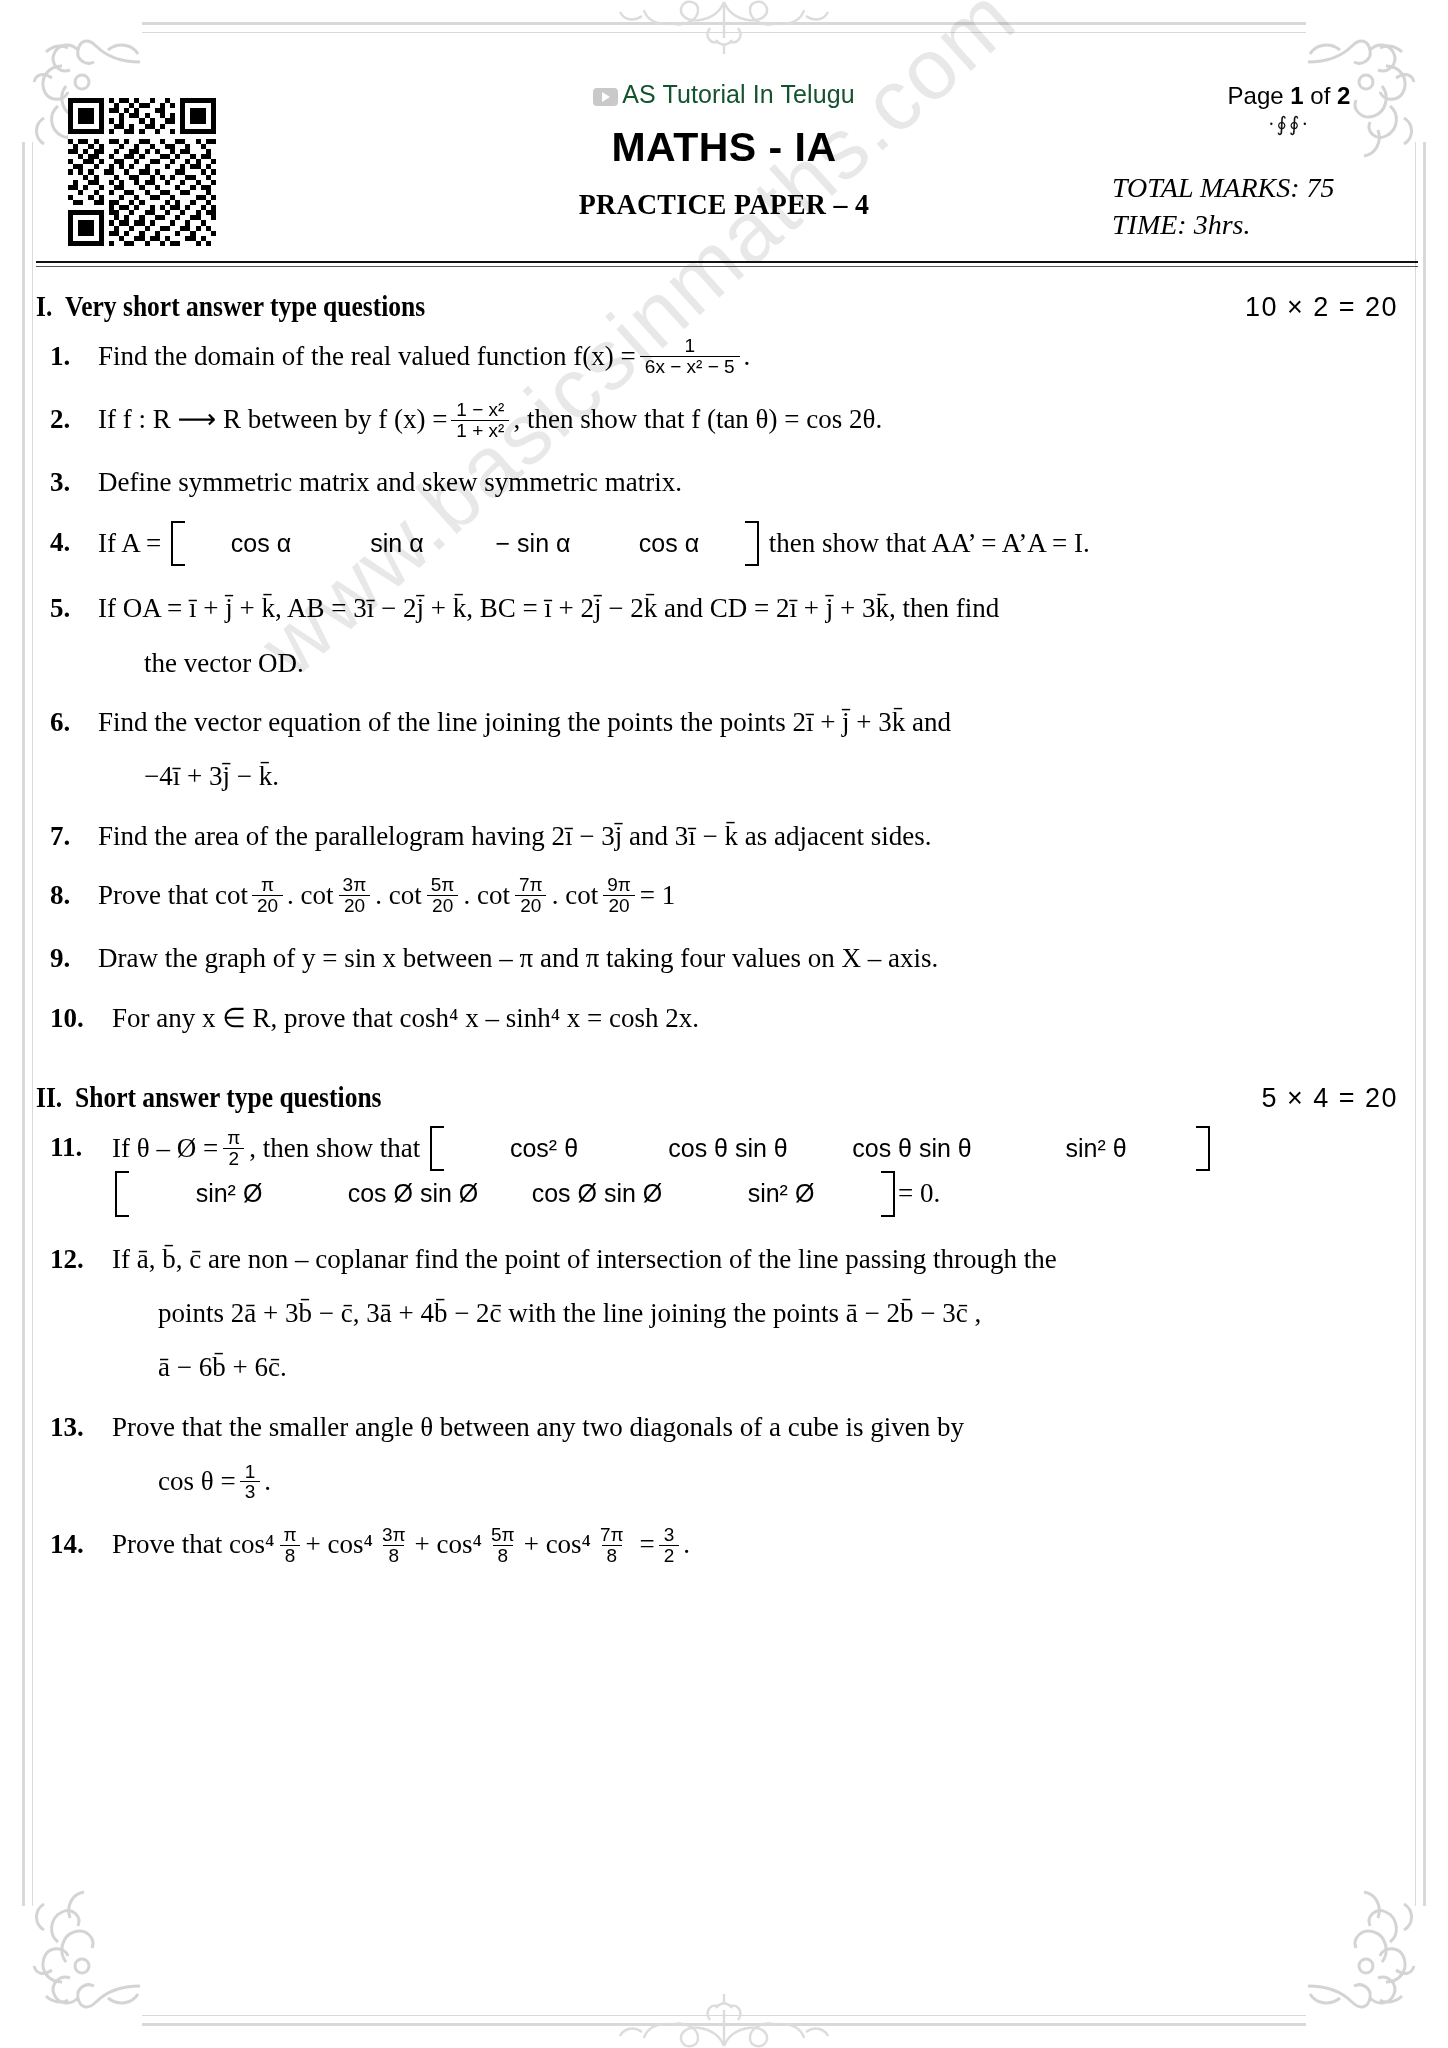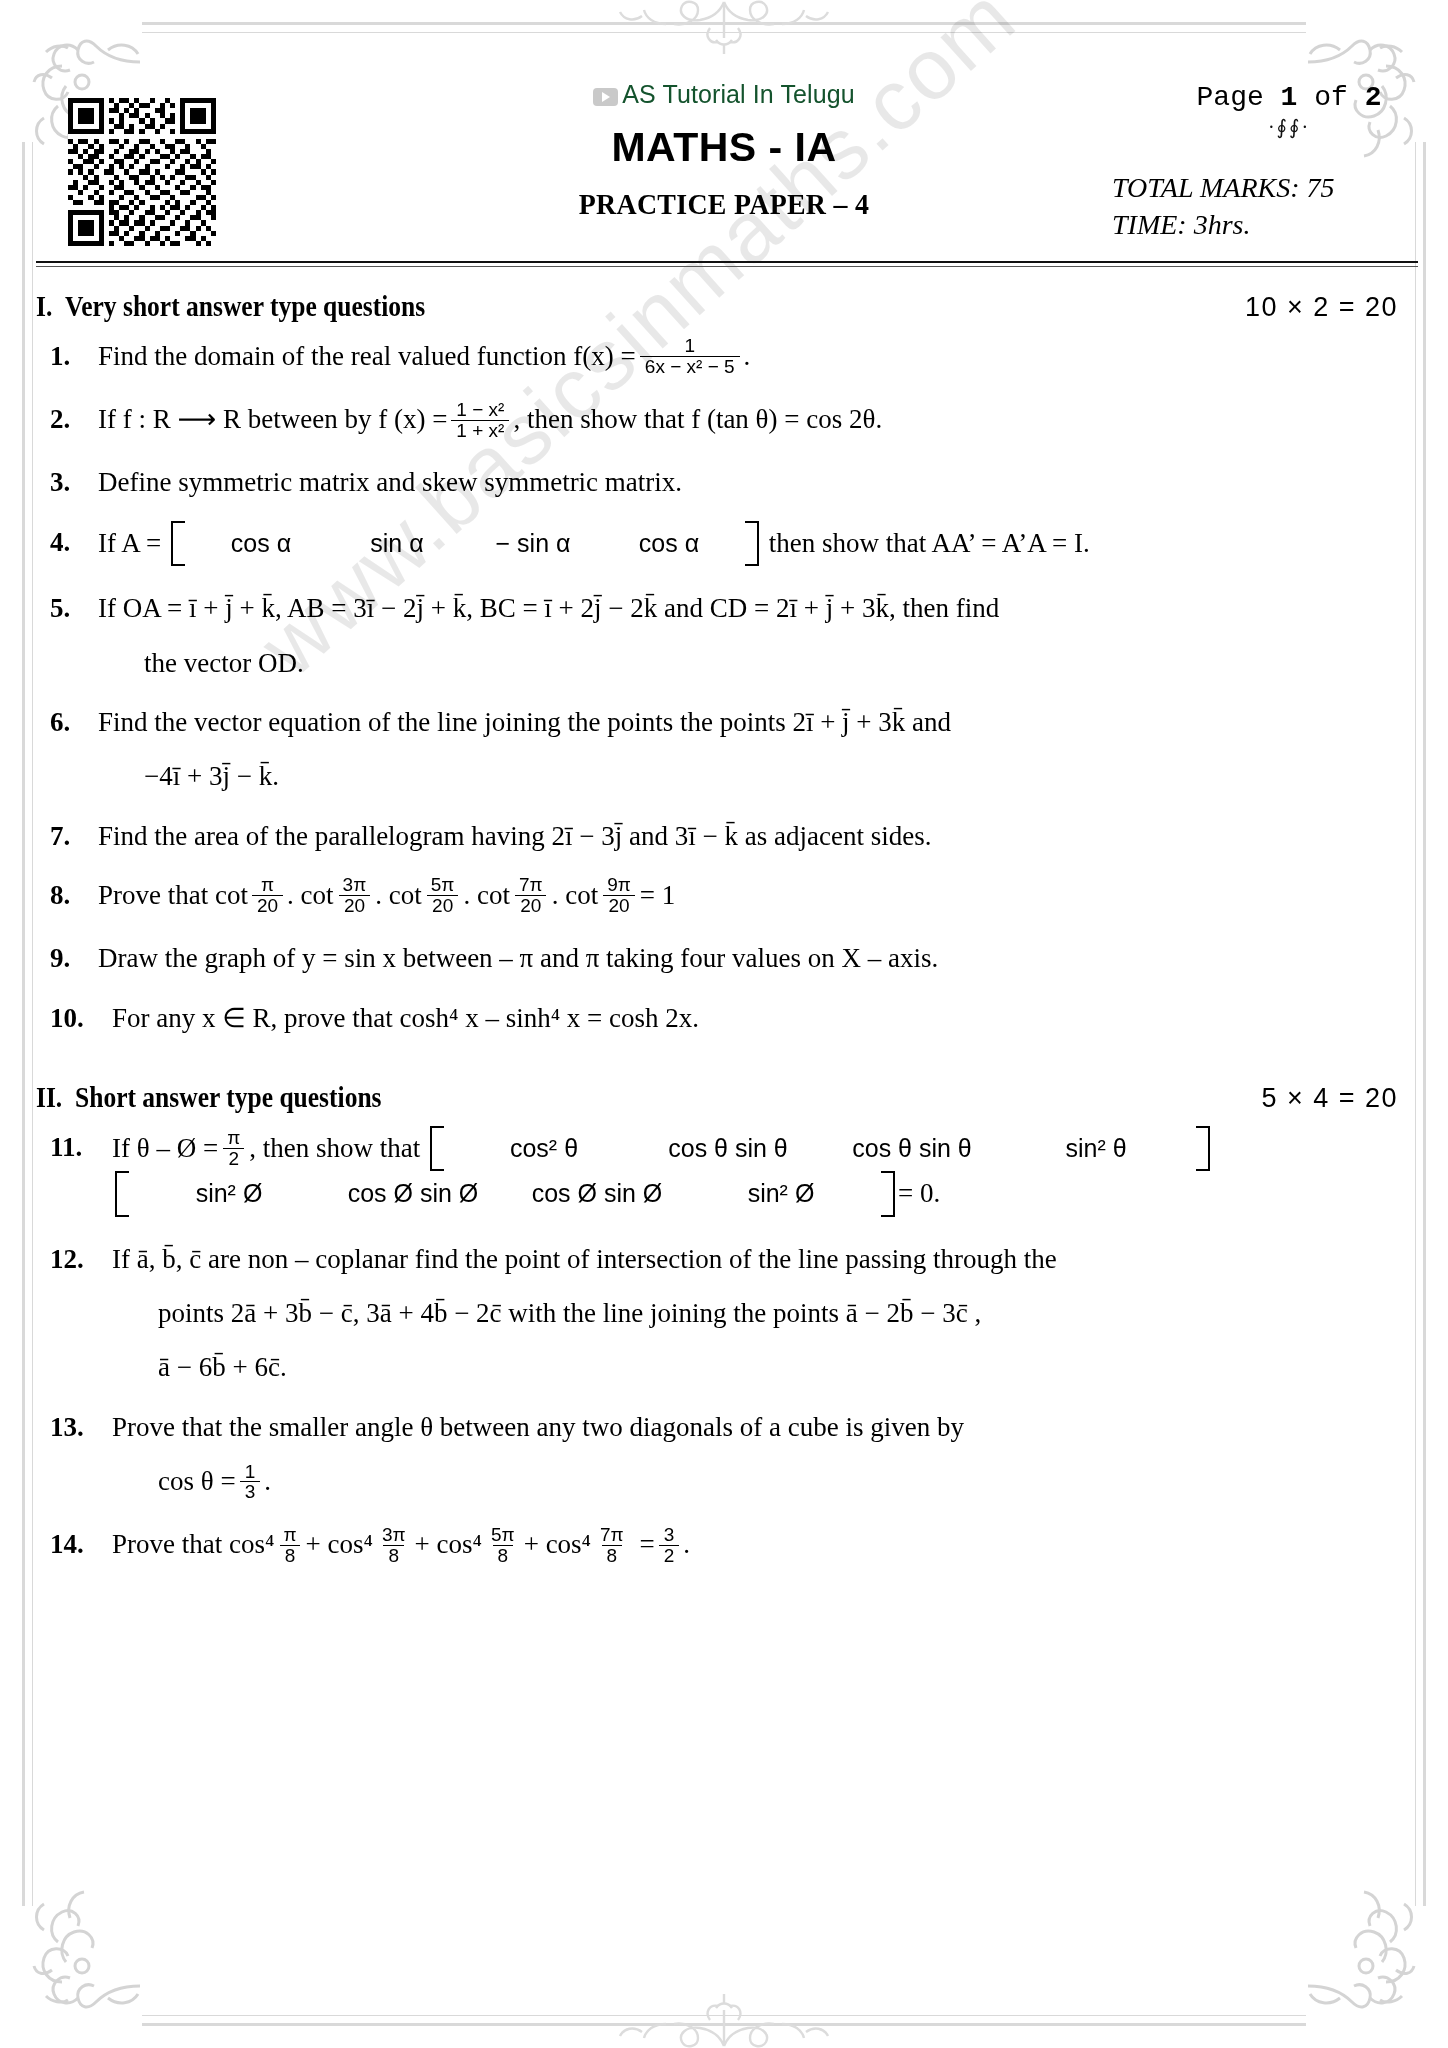"Page 1 of 2" .pageline { font-family: Liberation Mono, monospace -> Liberation Sans, sans-serif; font-size: 28px -> 24px }
